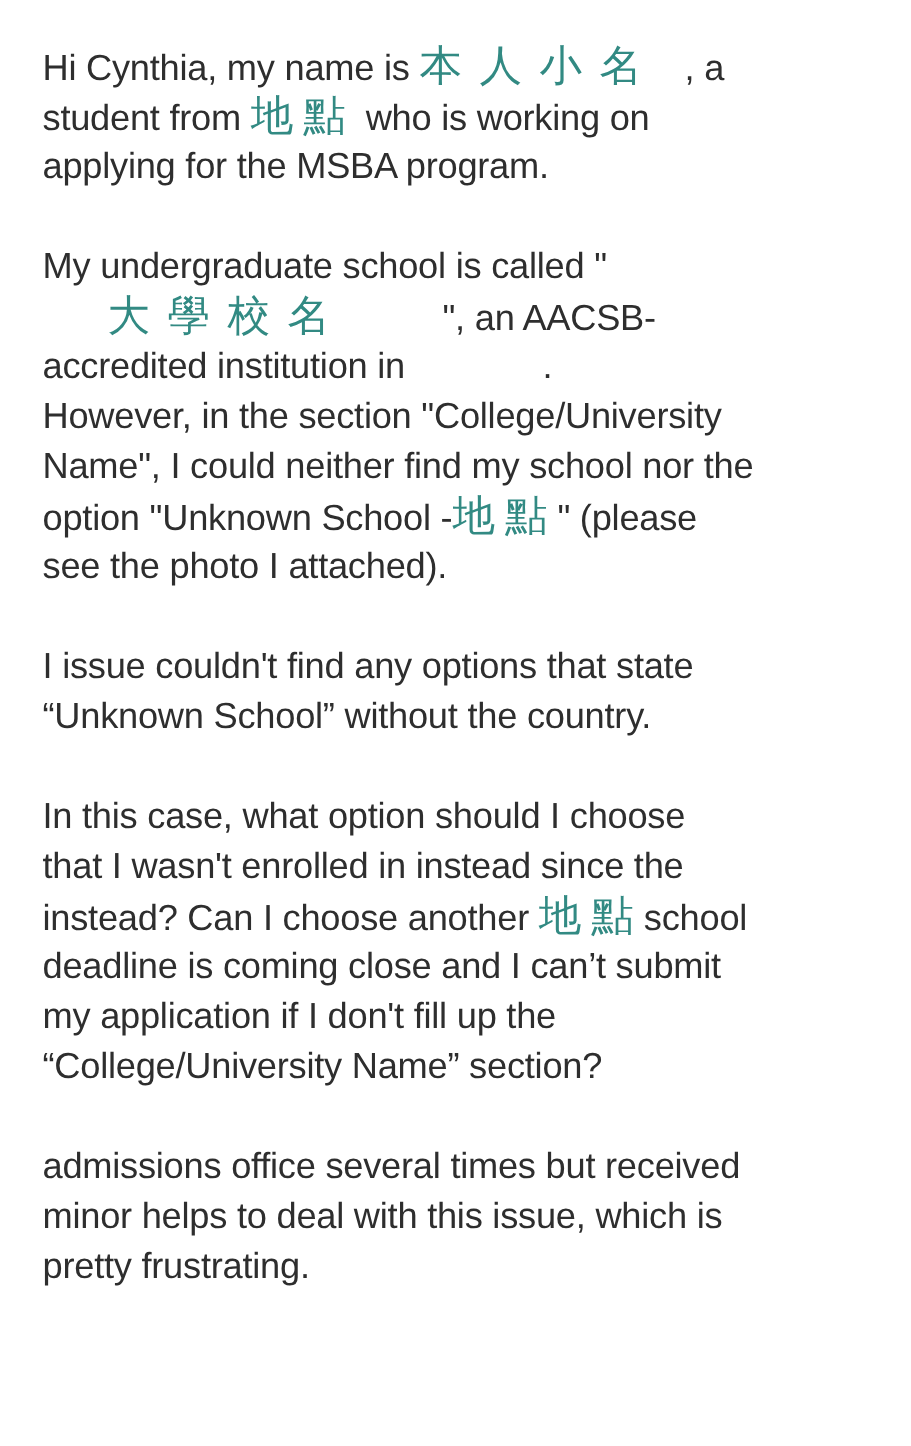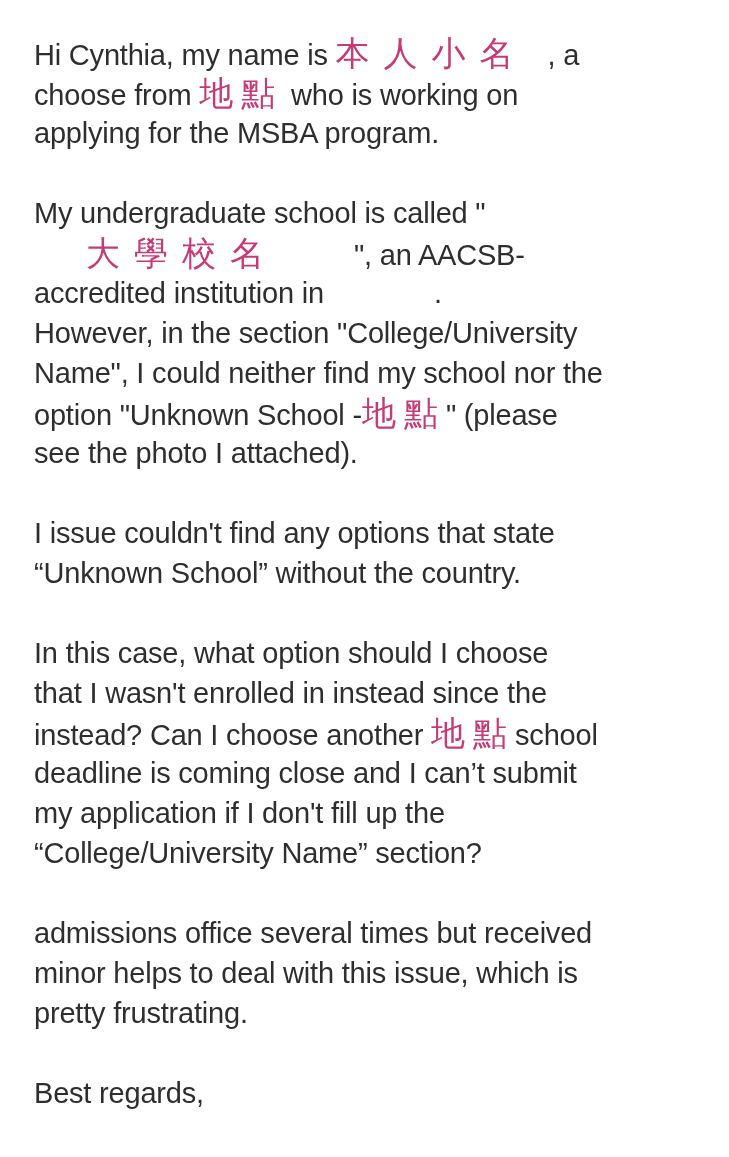"本人小名" .redact { color: #be185d -> #0f766e }
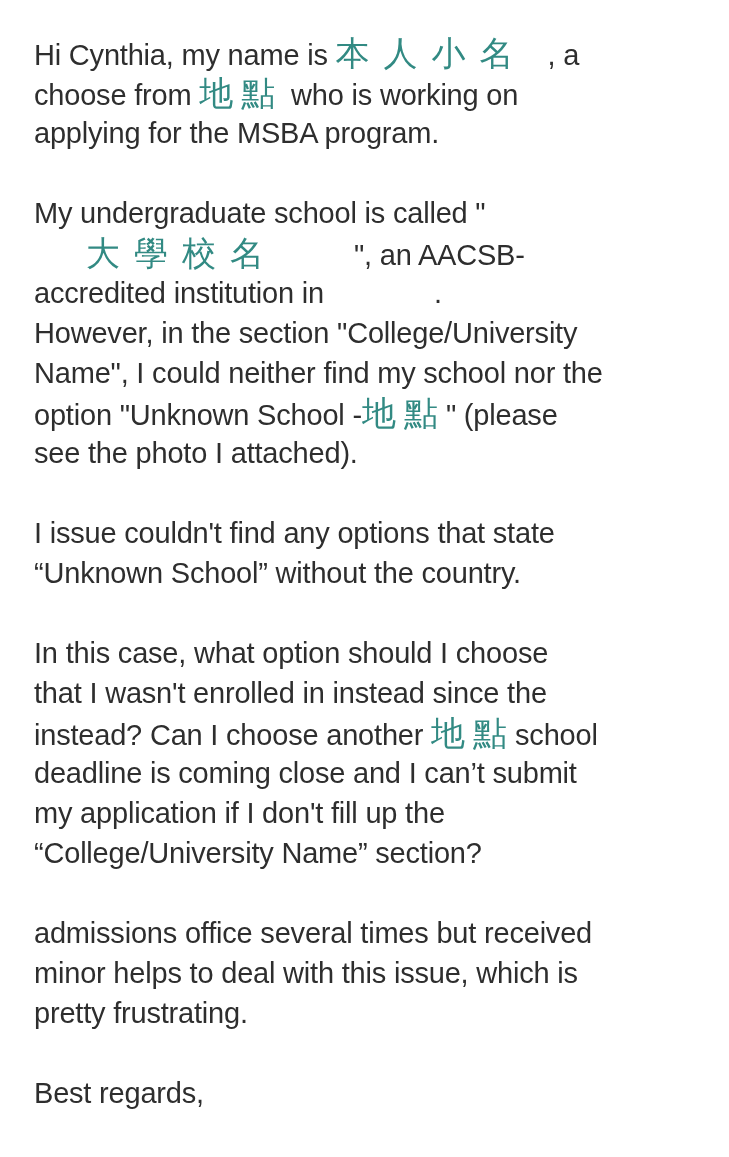"choose from" span { text: choose -> student }
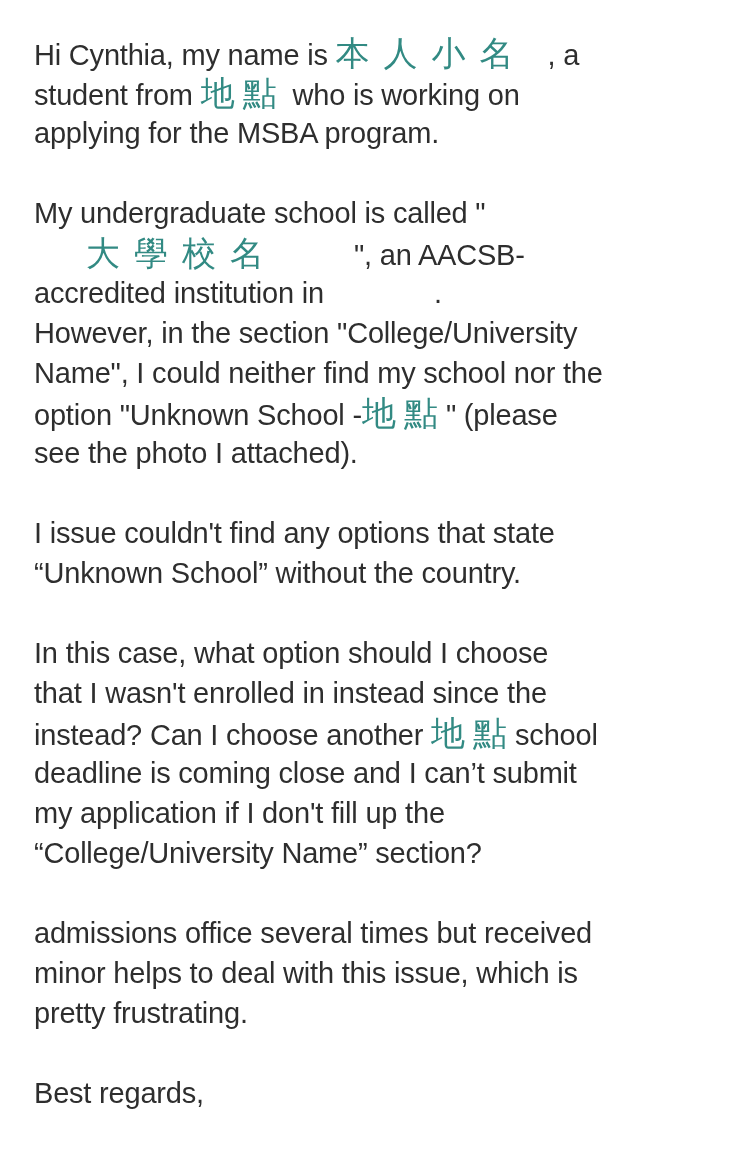"Best regards," div.line { html: <div>Best regards,</div> -> none }
